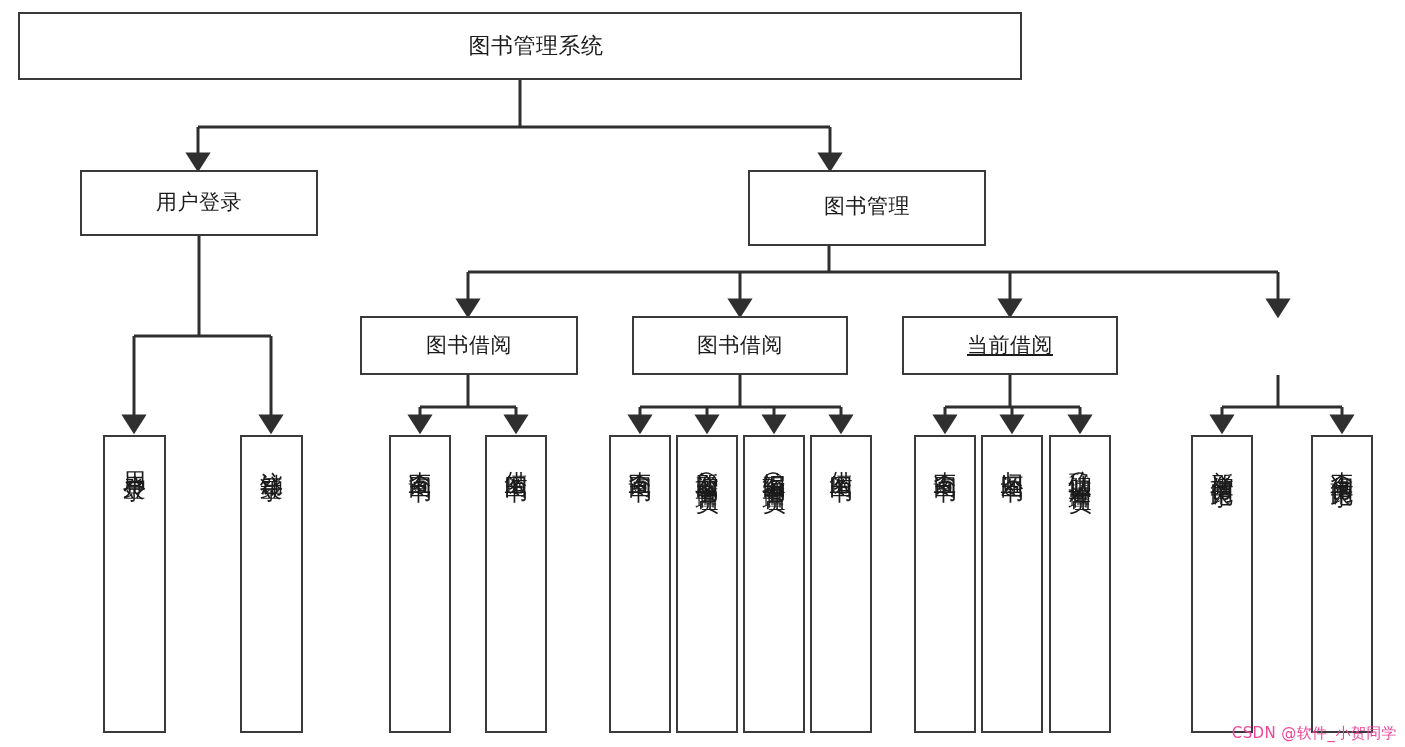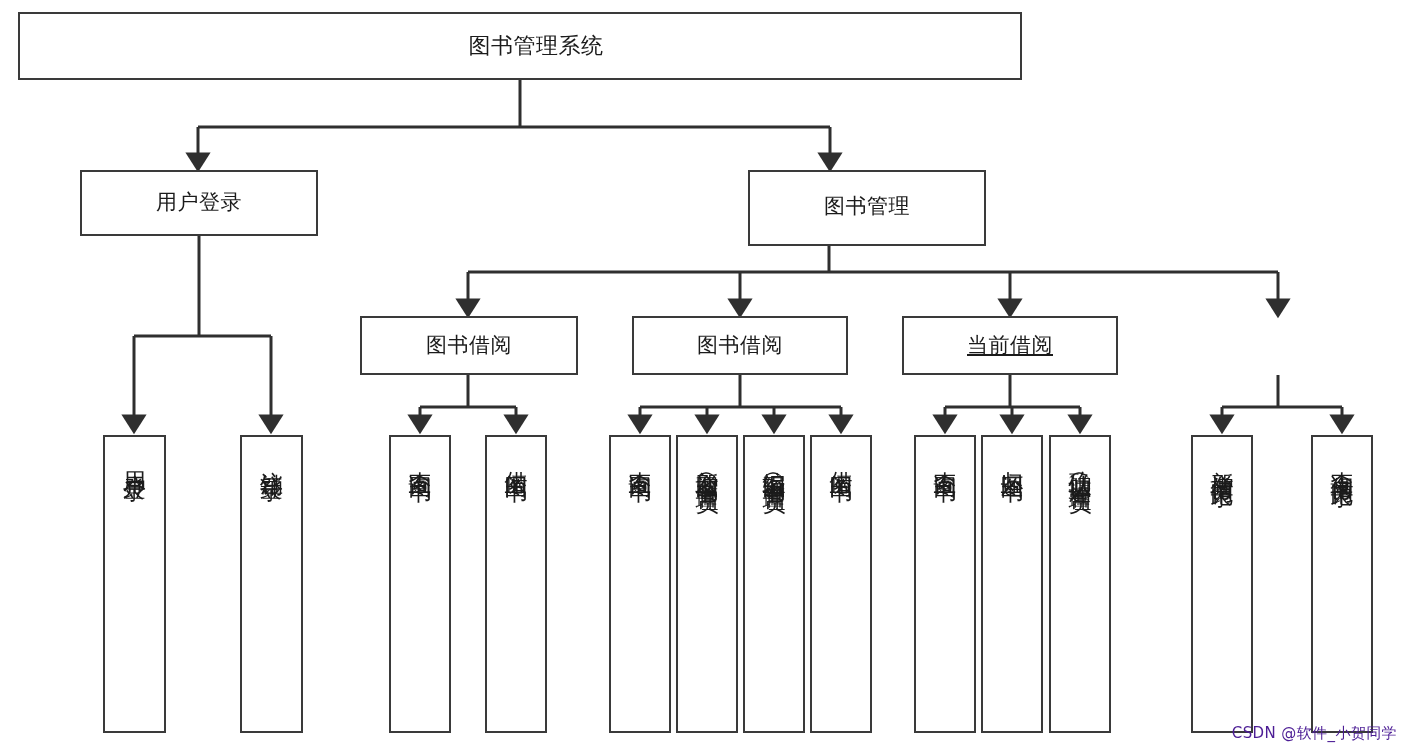"CSDN @软件_小贺同学" #watermark { color: #4c1d95 -> #ec4899 }
